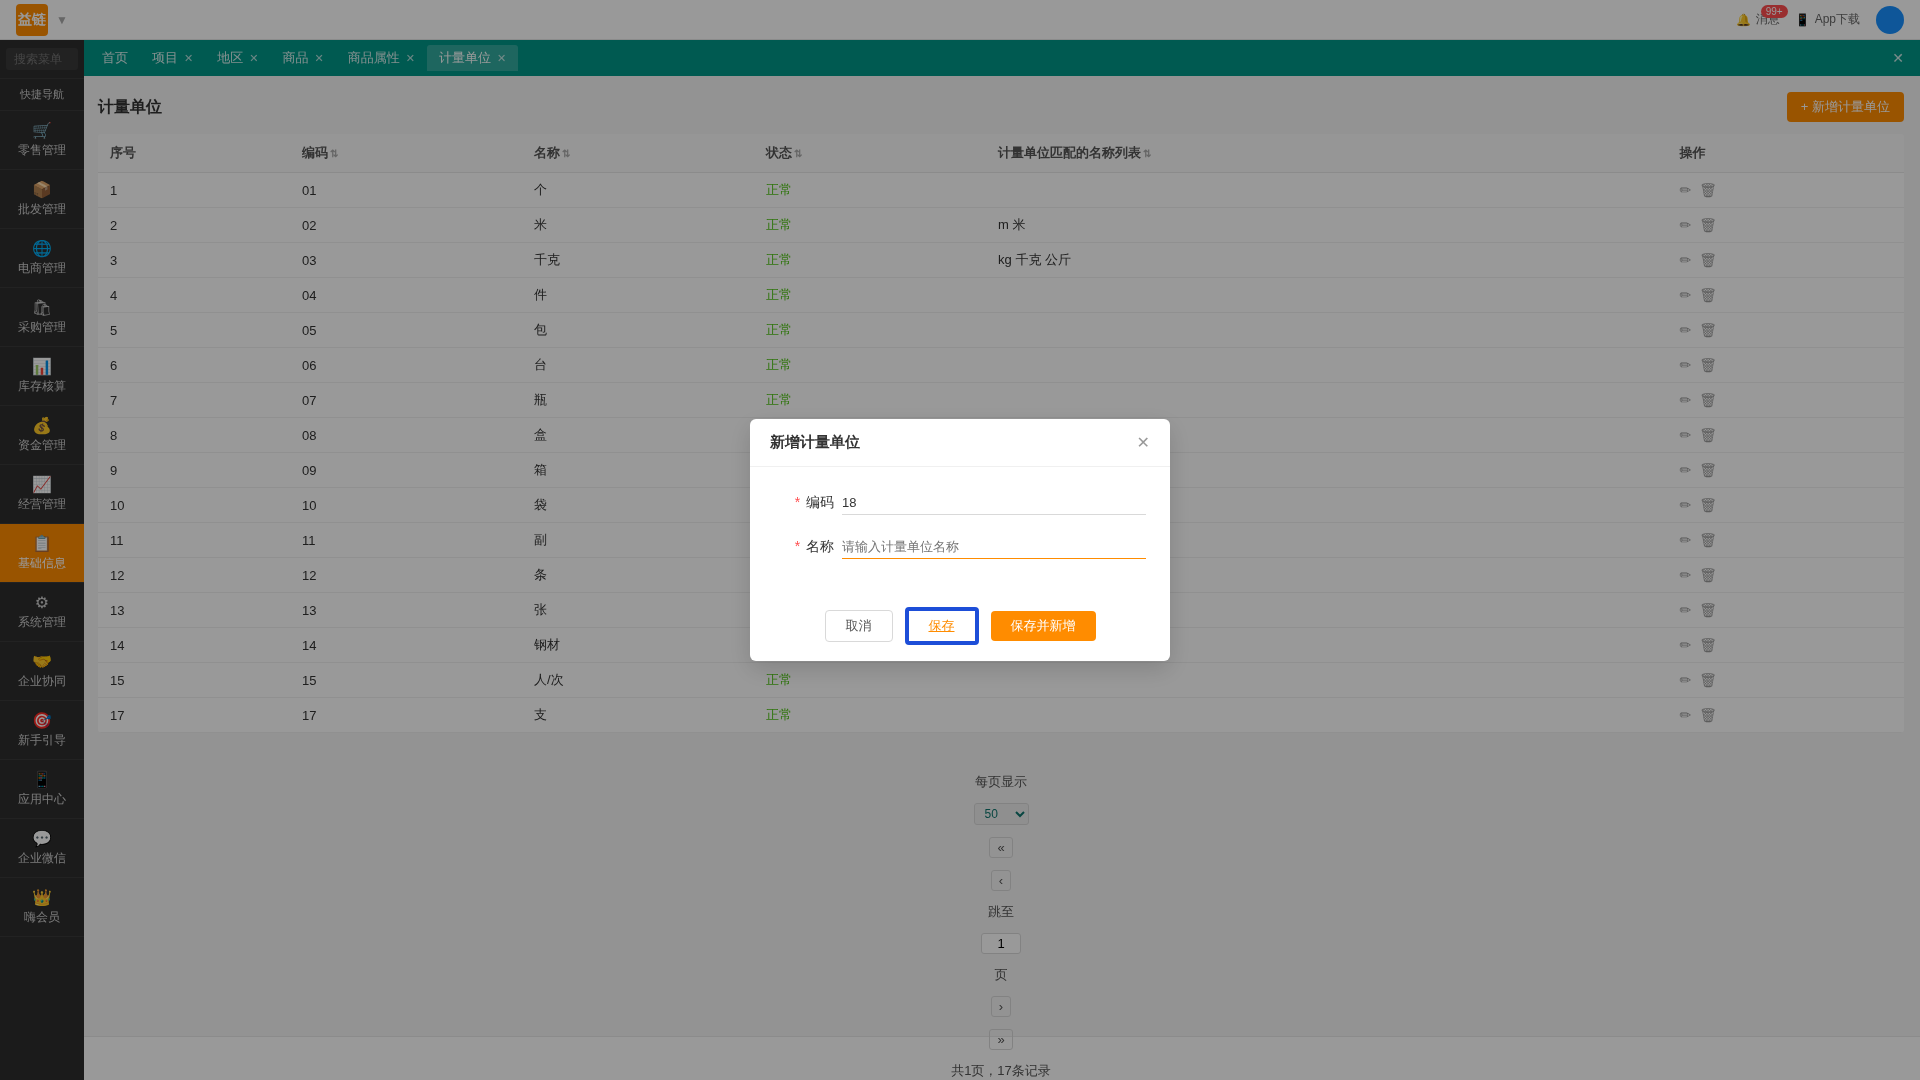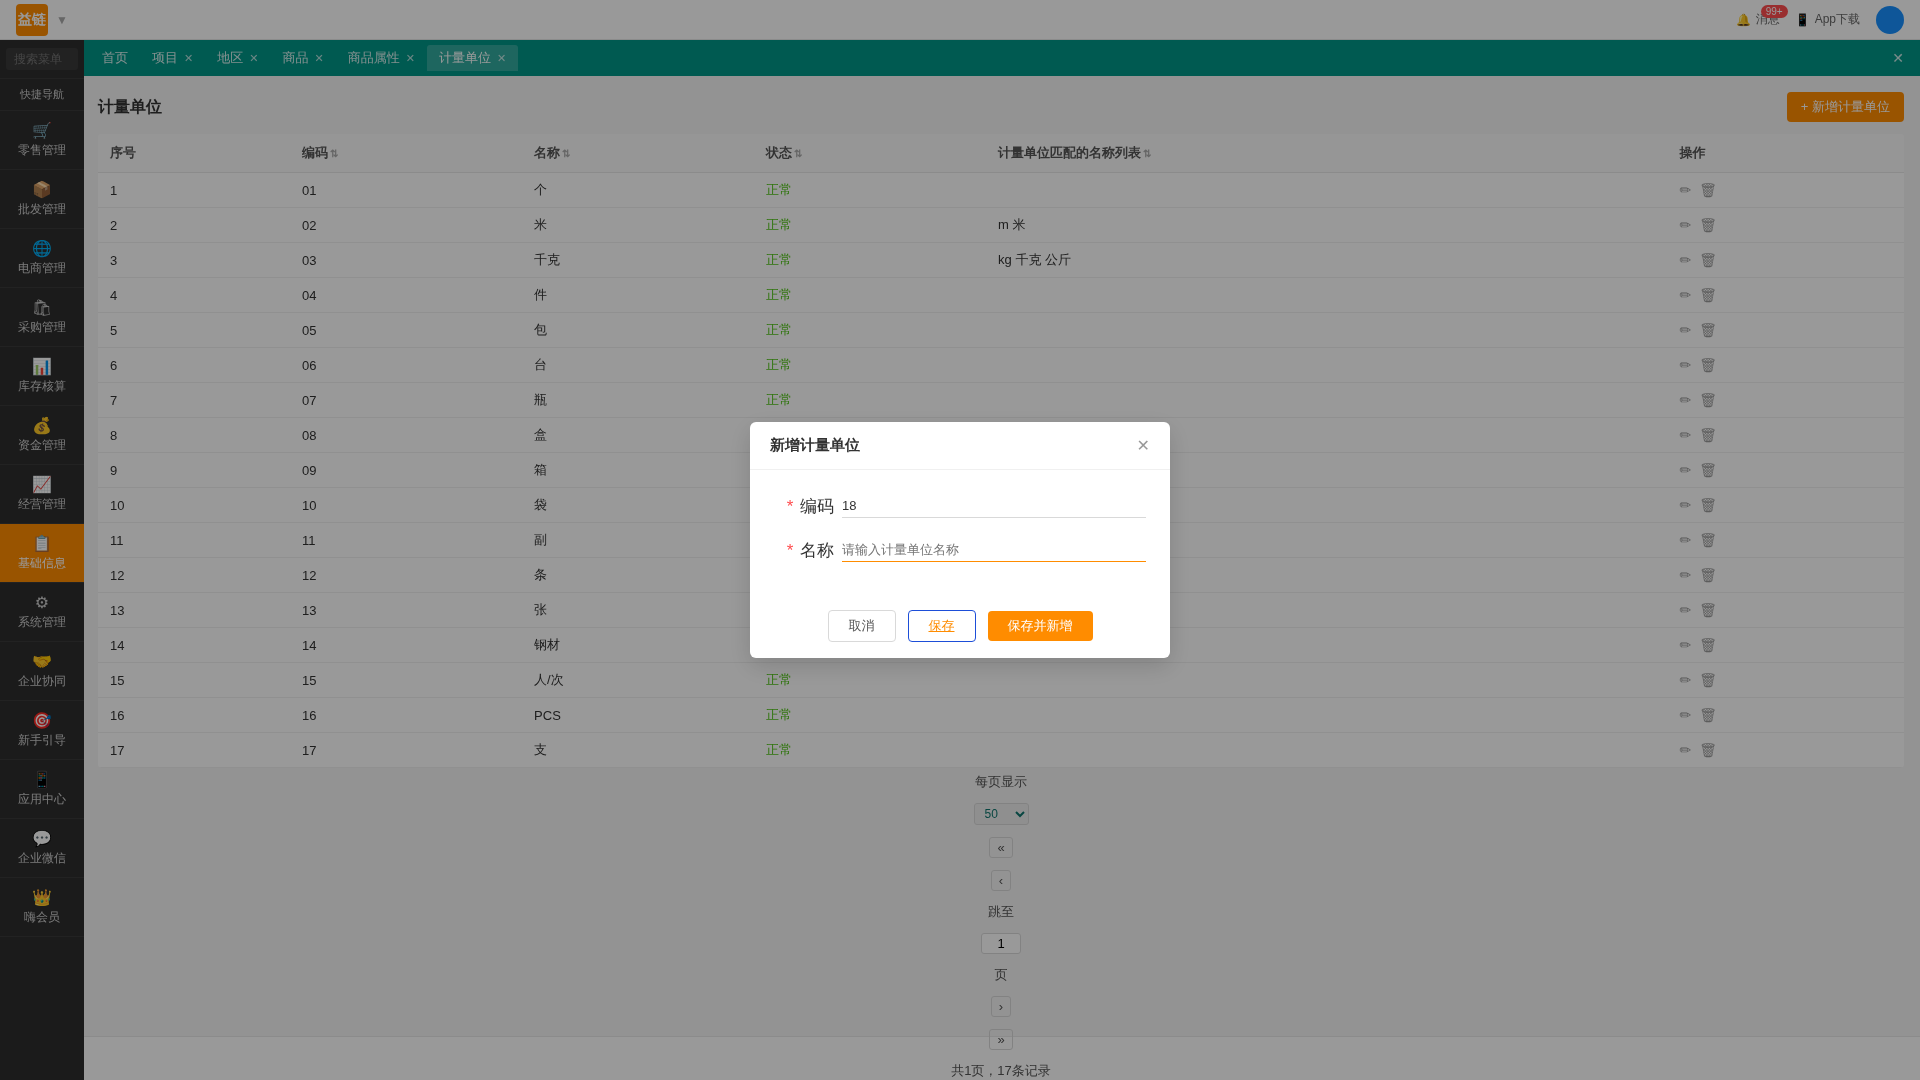"* 编码" .form-label { font-size: 17px -> 14px }
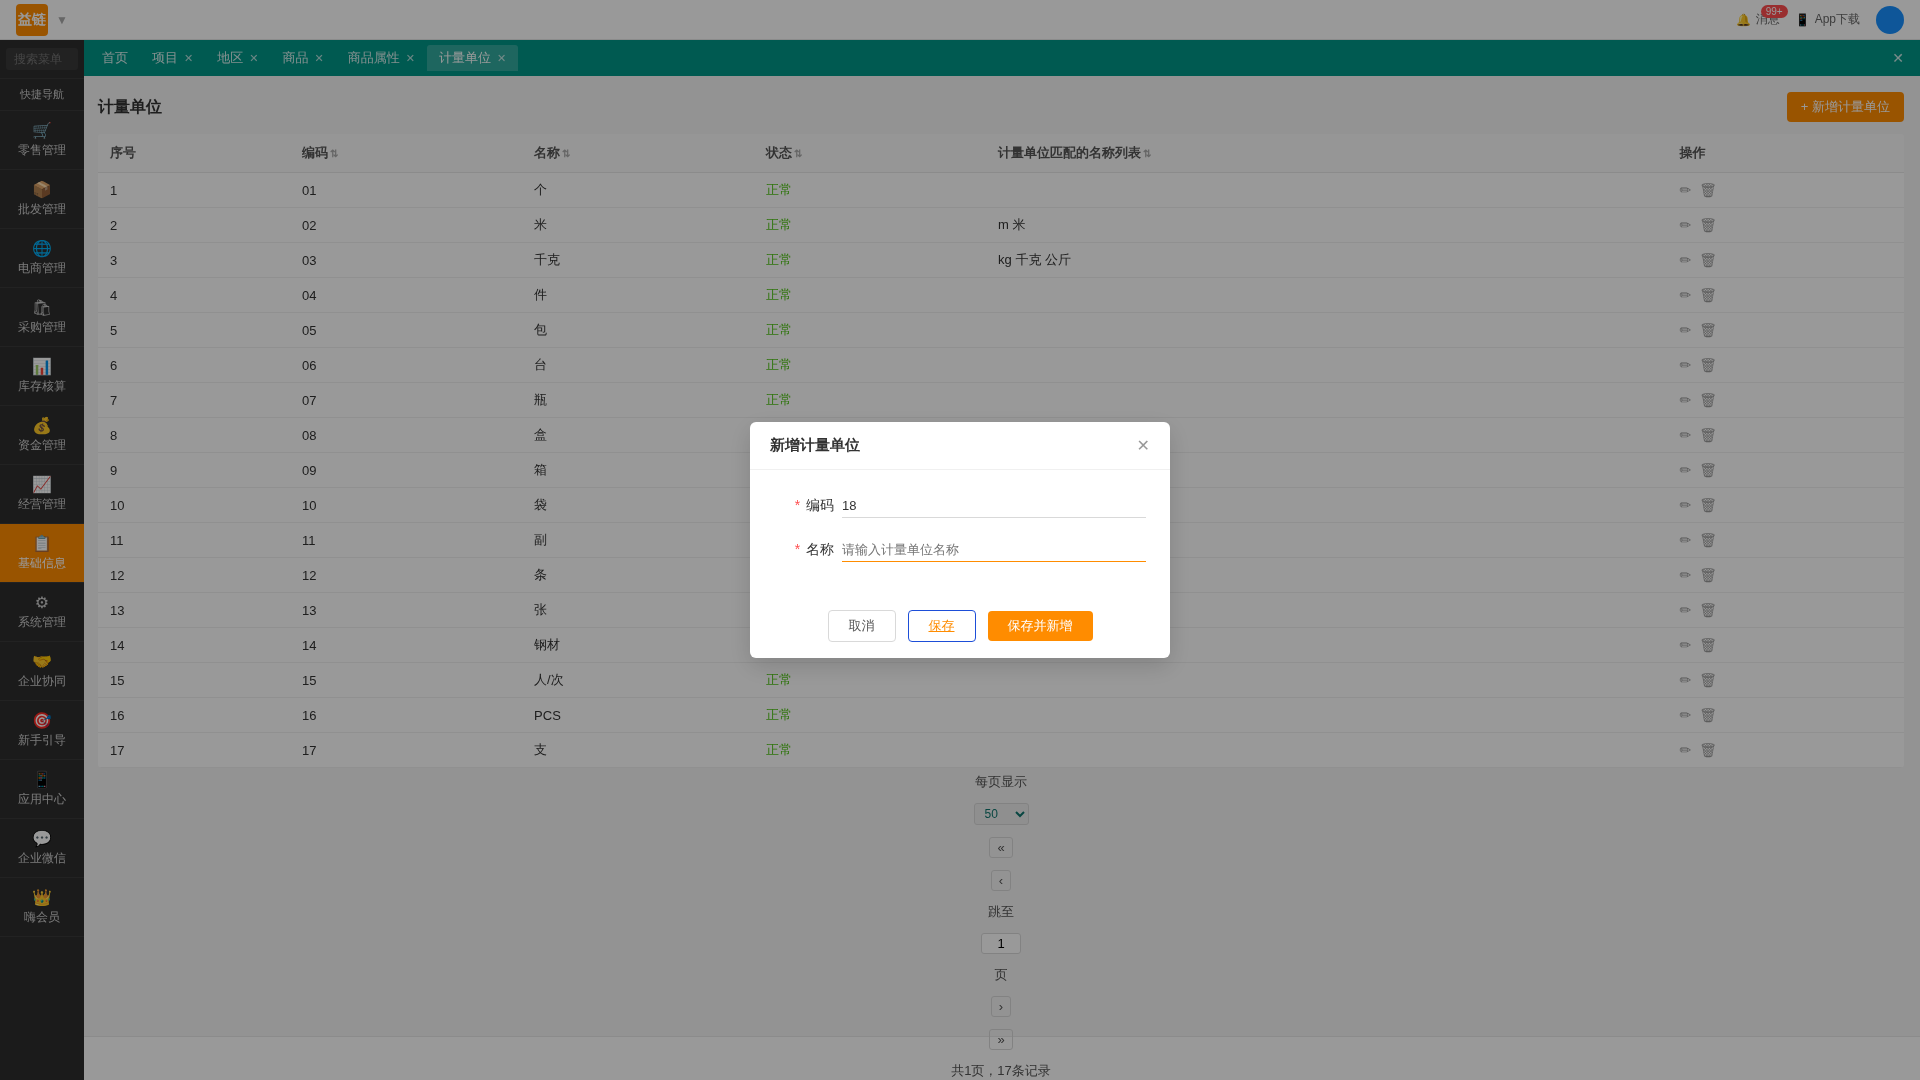"保存" .btn-save { border: 1px solid #1d4ed8 -> 4px solid #1d4ed8 }
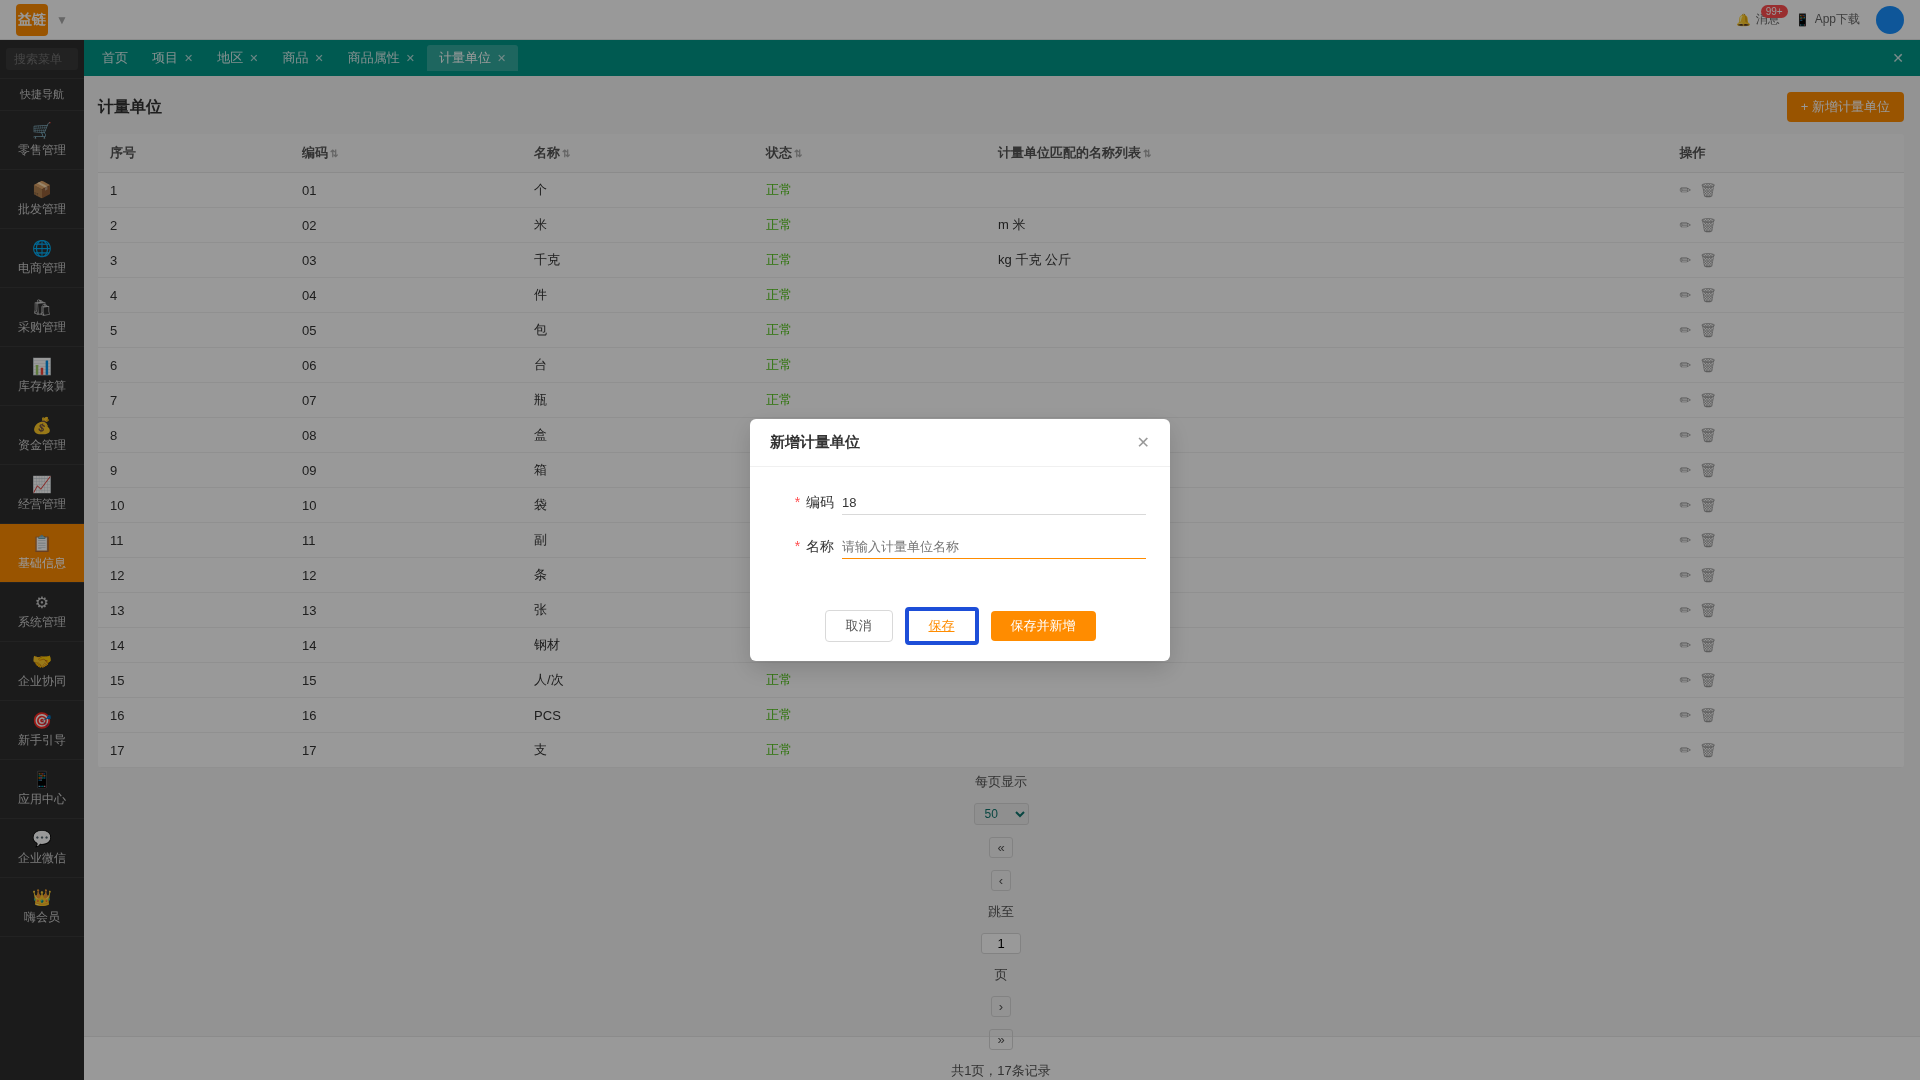"16" tr { html: <tr> <td>16</td> <td>16</td> <td>PCS</td> <td>正常</td> <td></td> <td> <div> <span>✏</span> <span>🗑</span> </div> </td> </tr> -> none }
